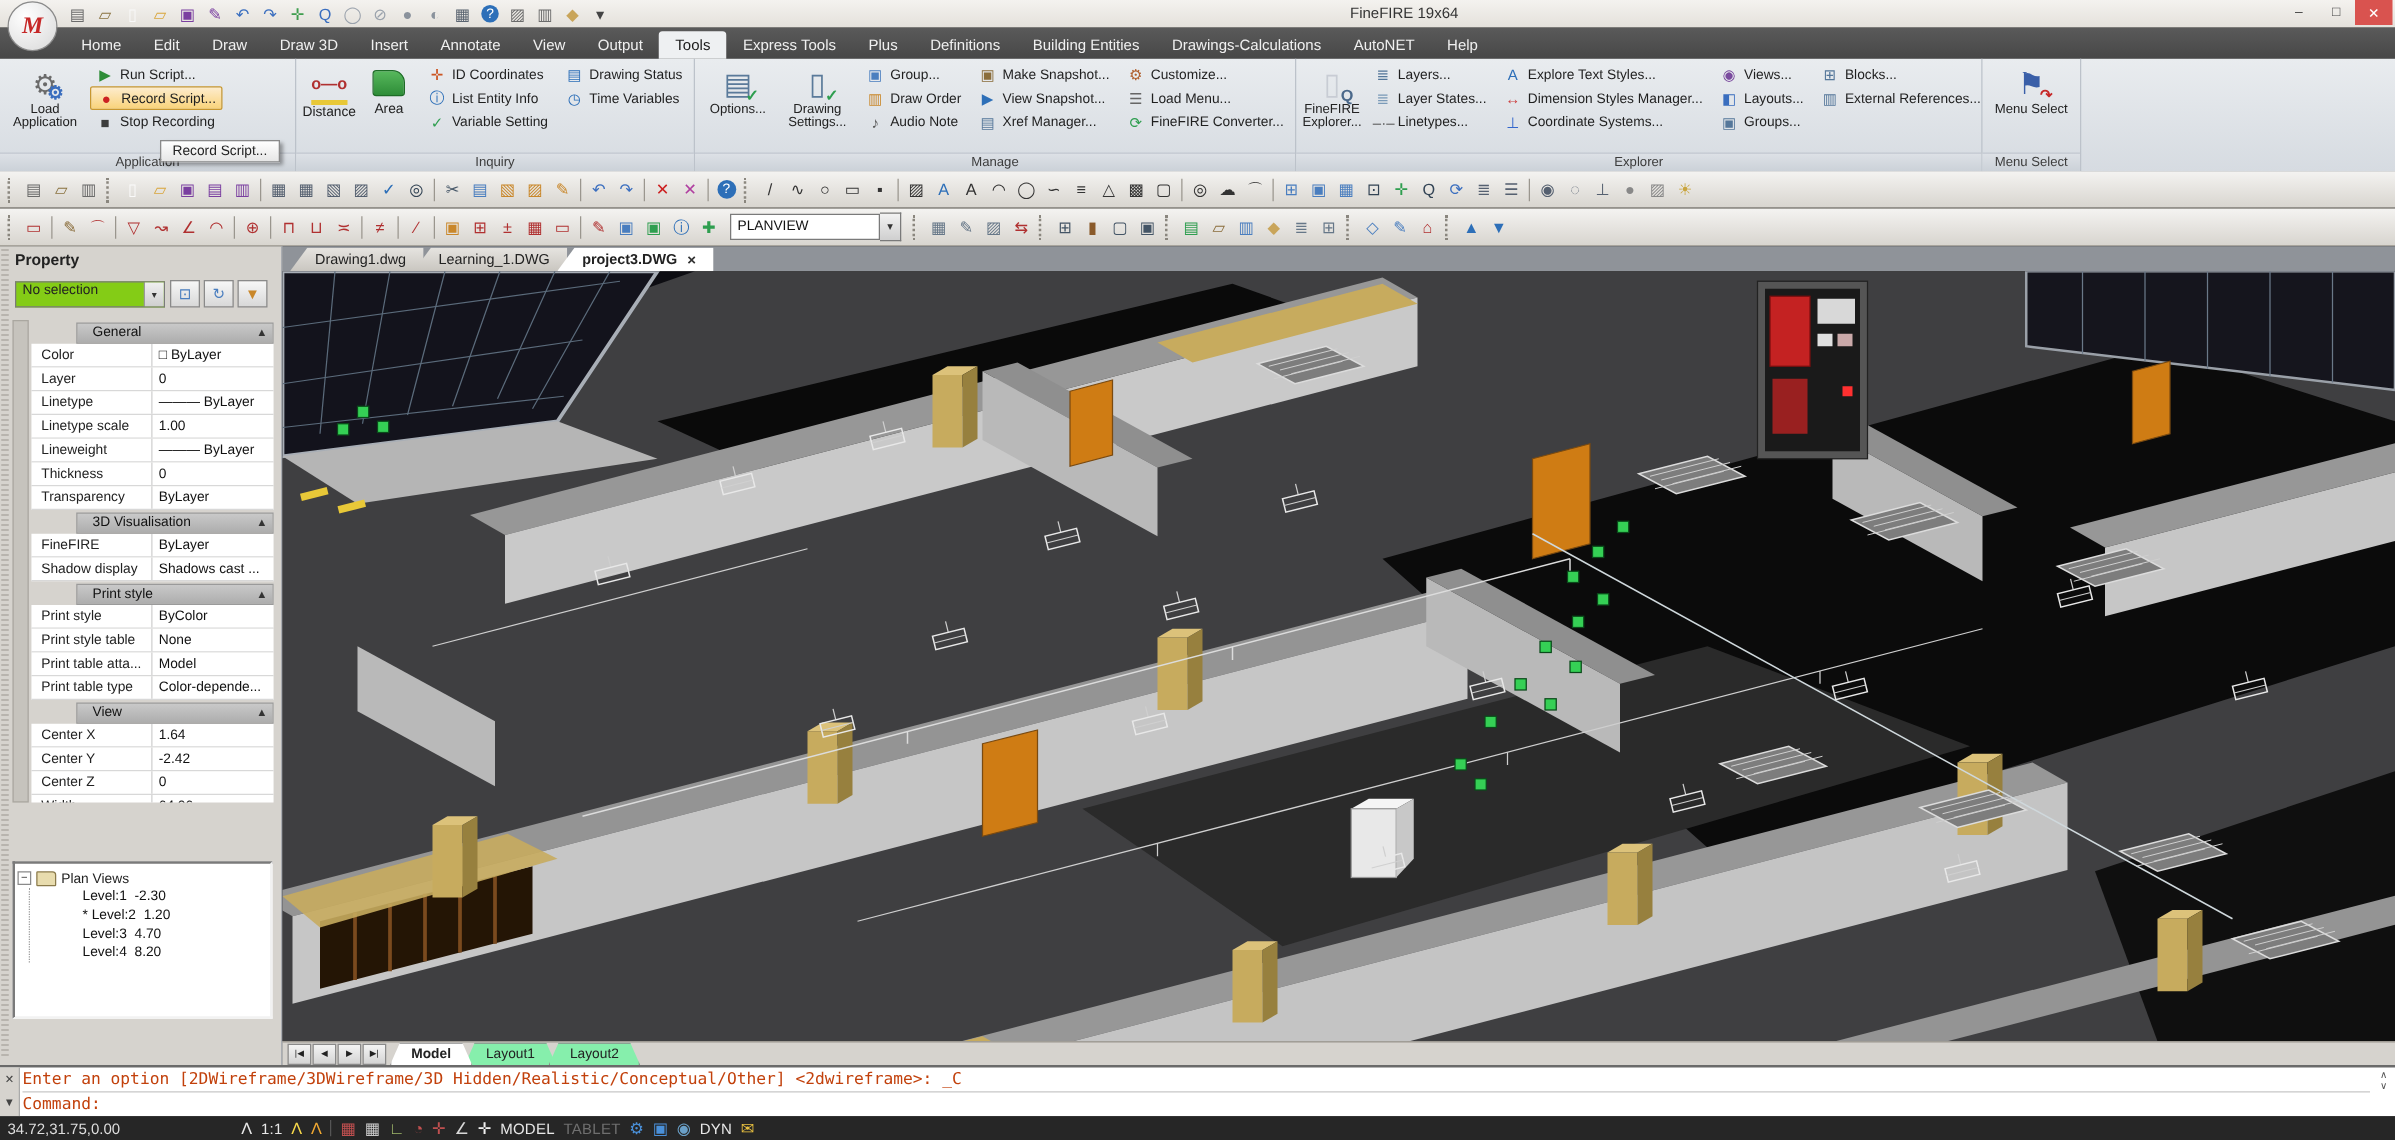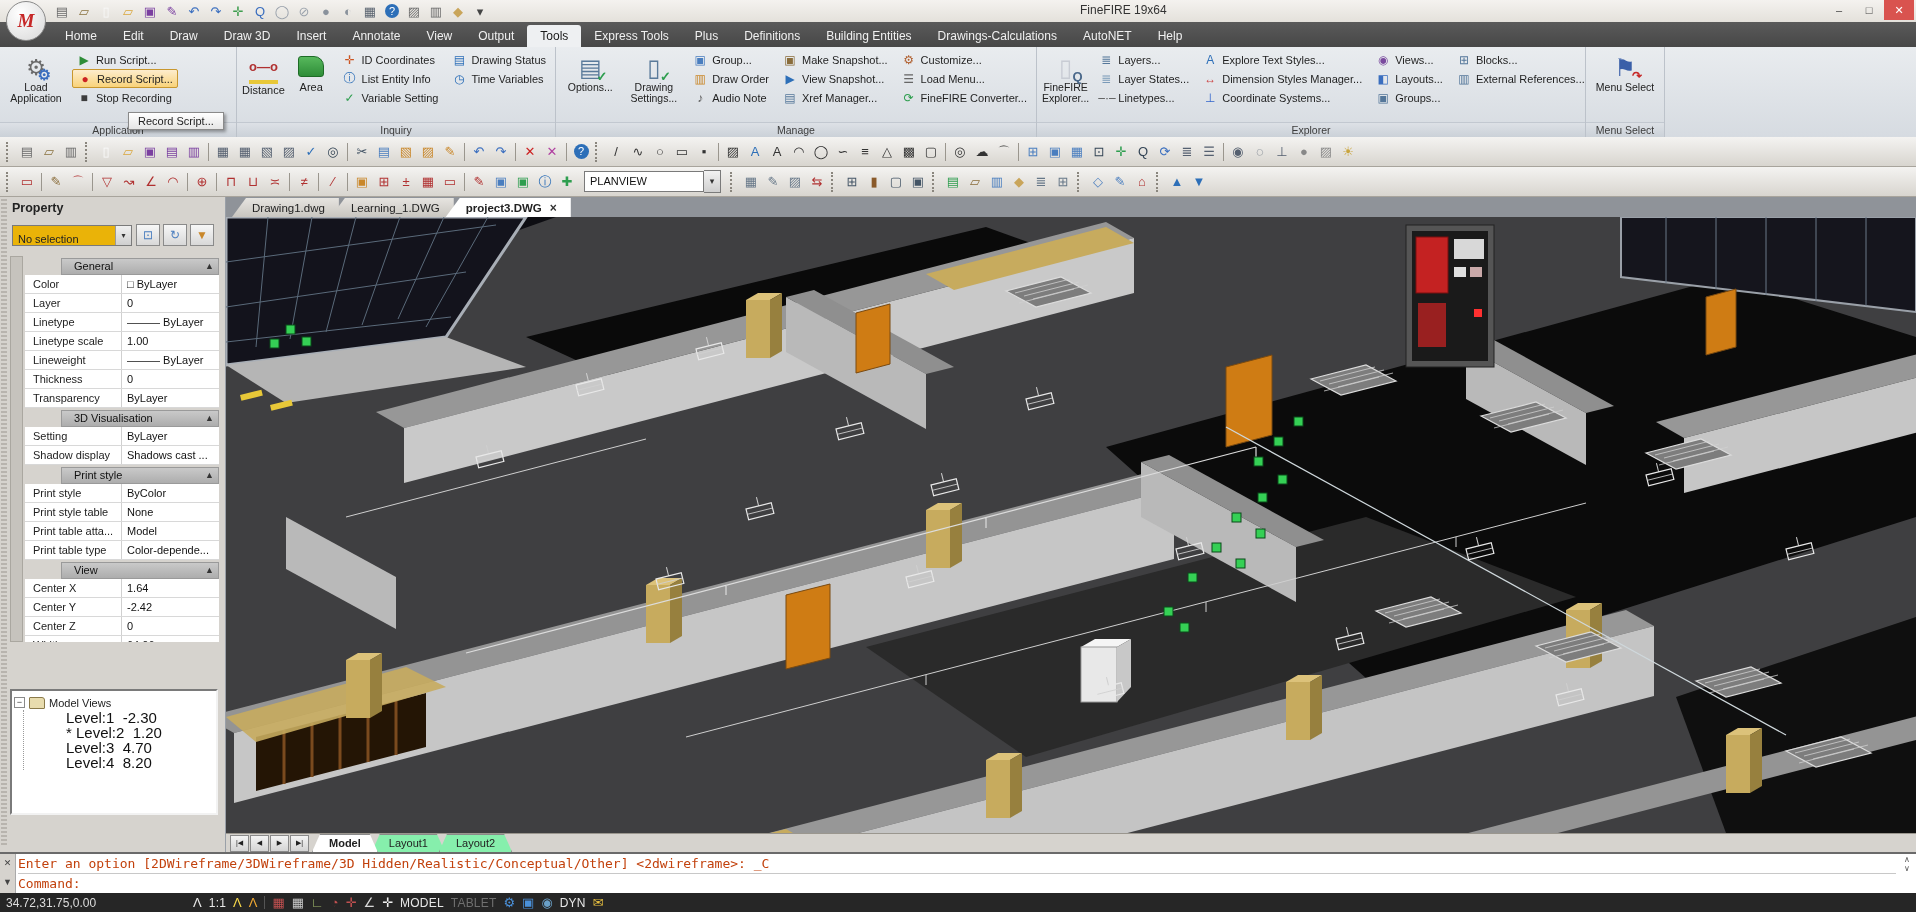"No selection" #sel-box { align-items: flex-end -> flex-start; background: #eab308 -> #84cc16 }
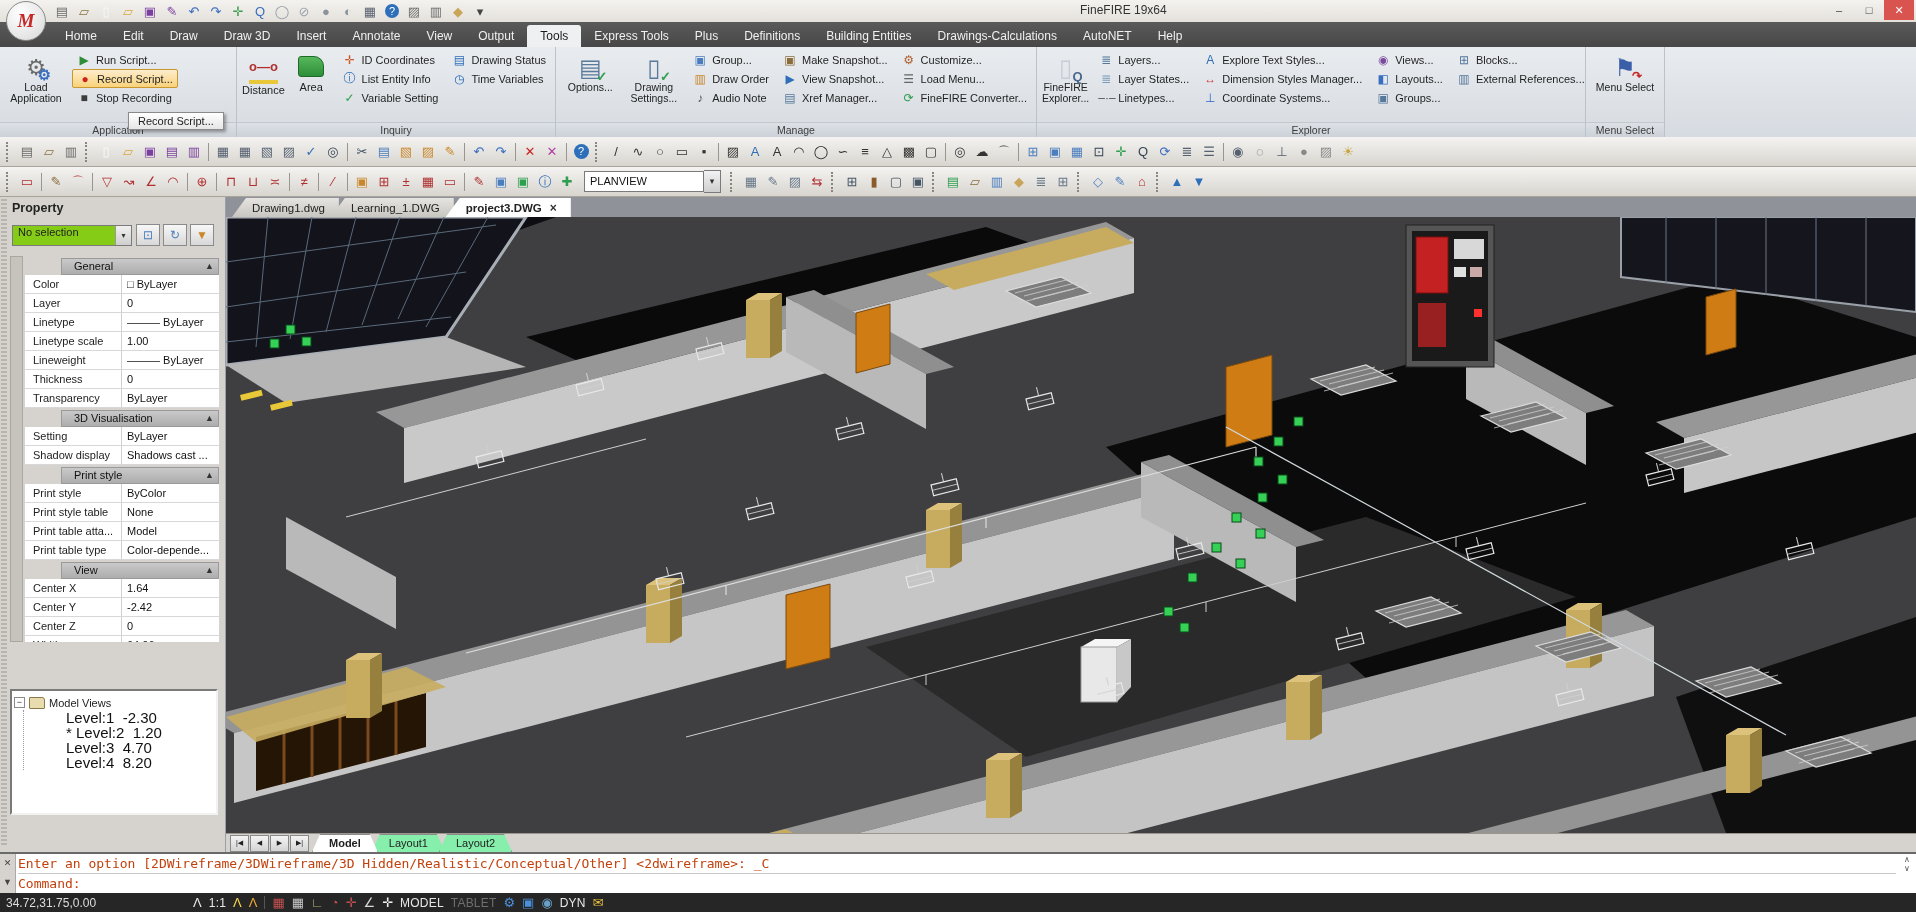"Setting" span.pl { text: Setting -> FineFIRE }
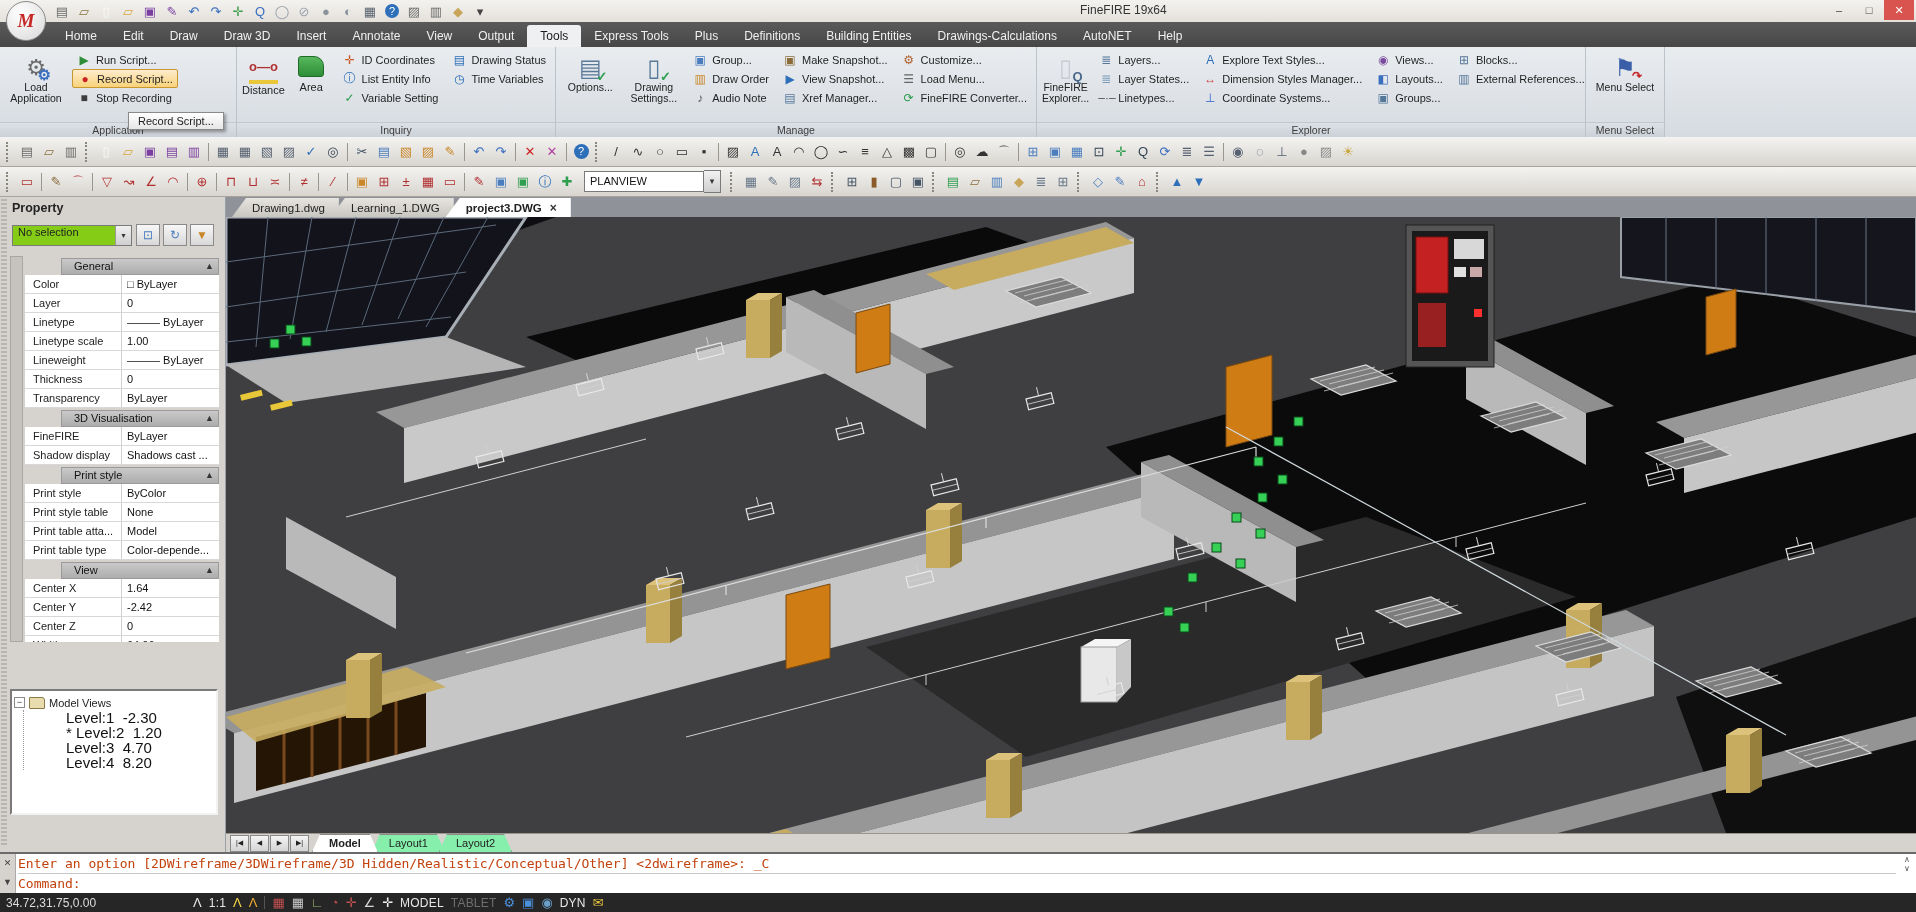"Model Views" span { text: Model -> Plan }
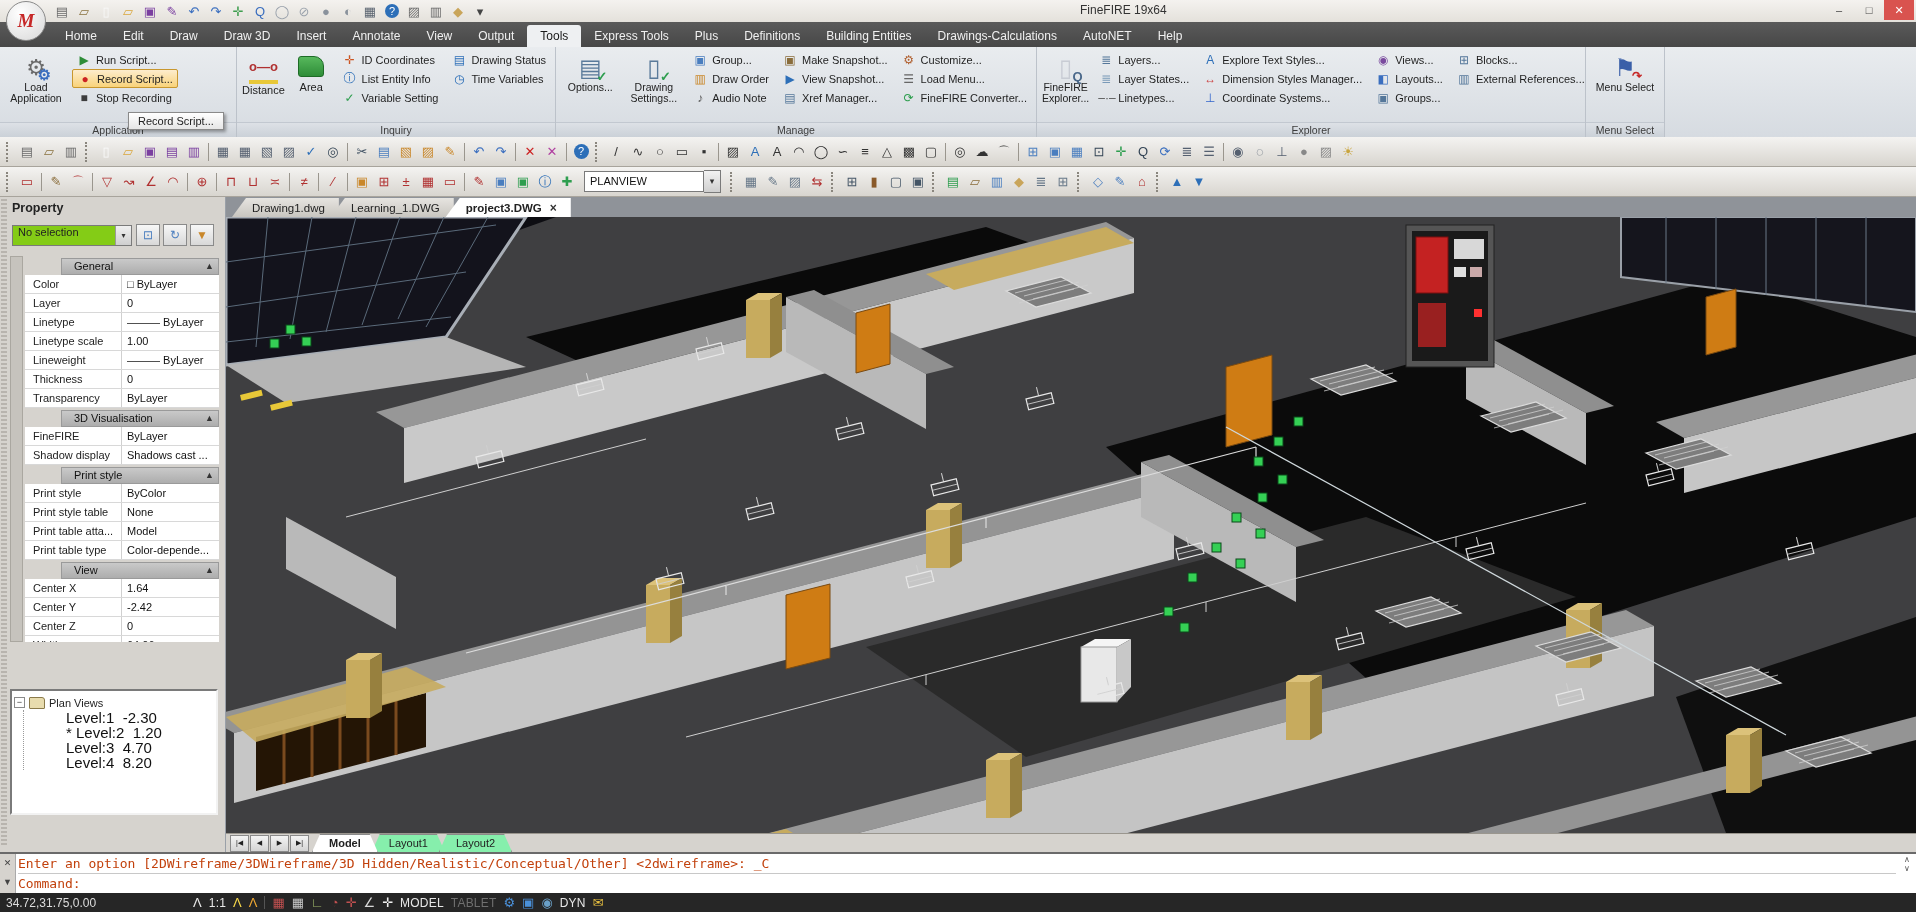"Level:1 -2.30" .titem { font-size: 15px -> 11px }
